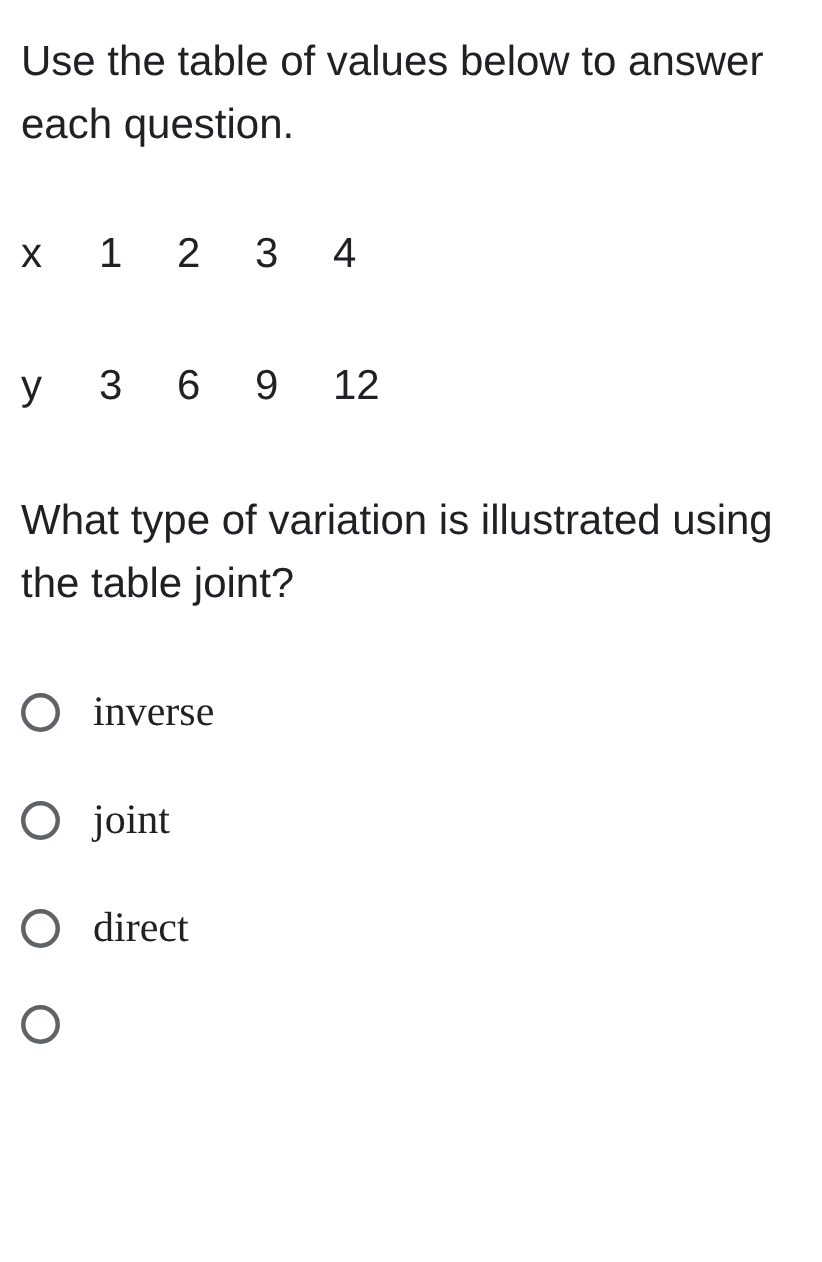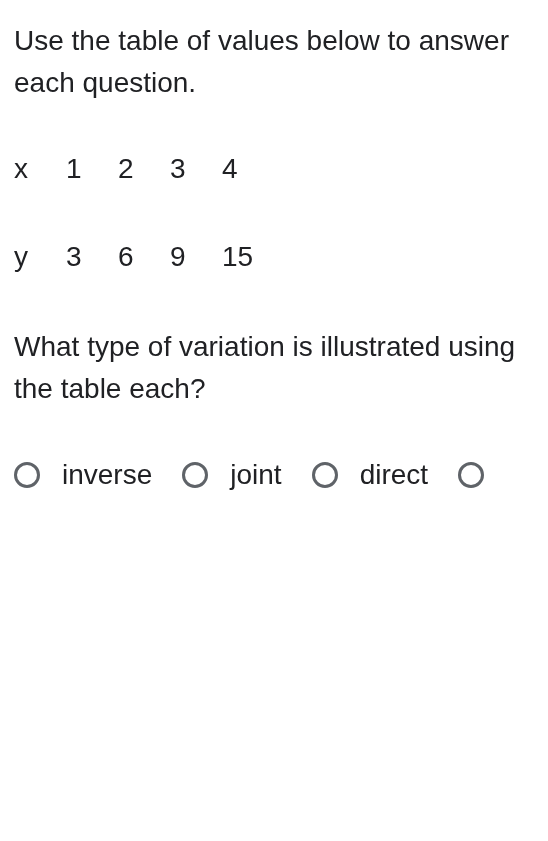"15" td { text: 15 -> 12 }
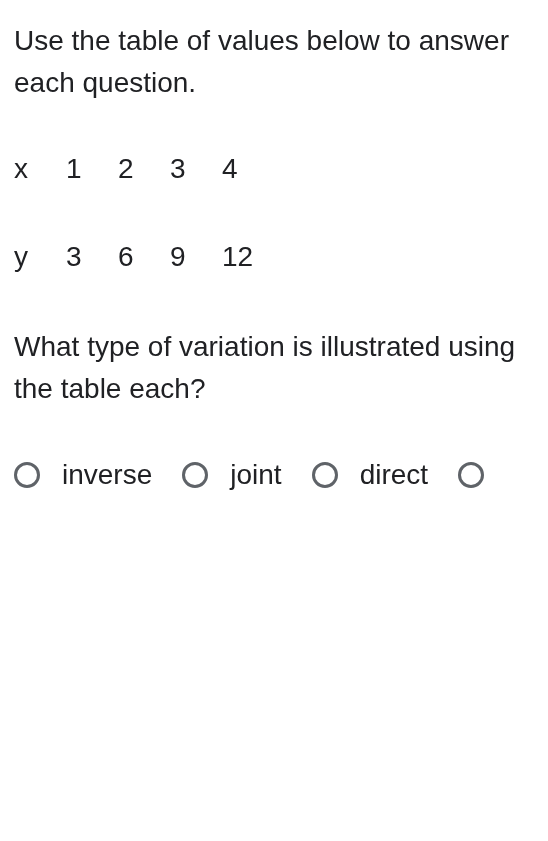"What type of variation is" p.question { text: each -> joint }
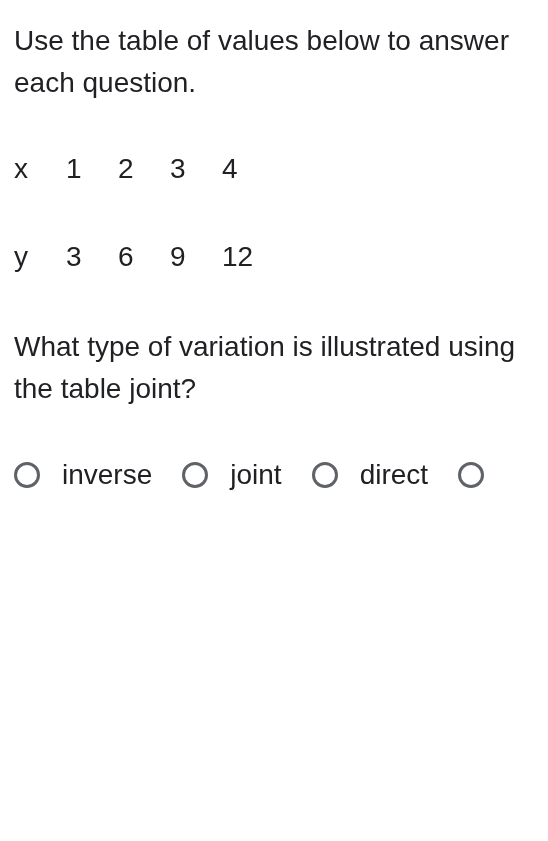"inverse" .options { flex-direction: none -> column; font-family: none -> Liberation Serif, serif }
